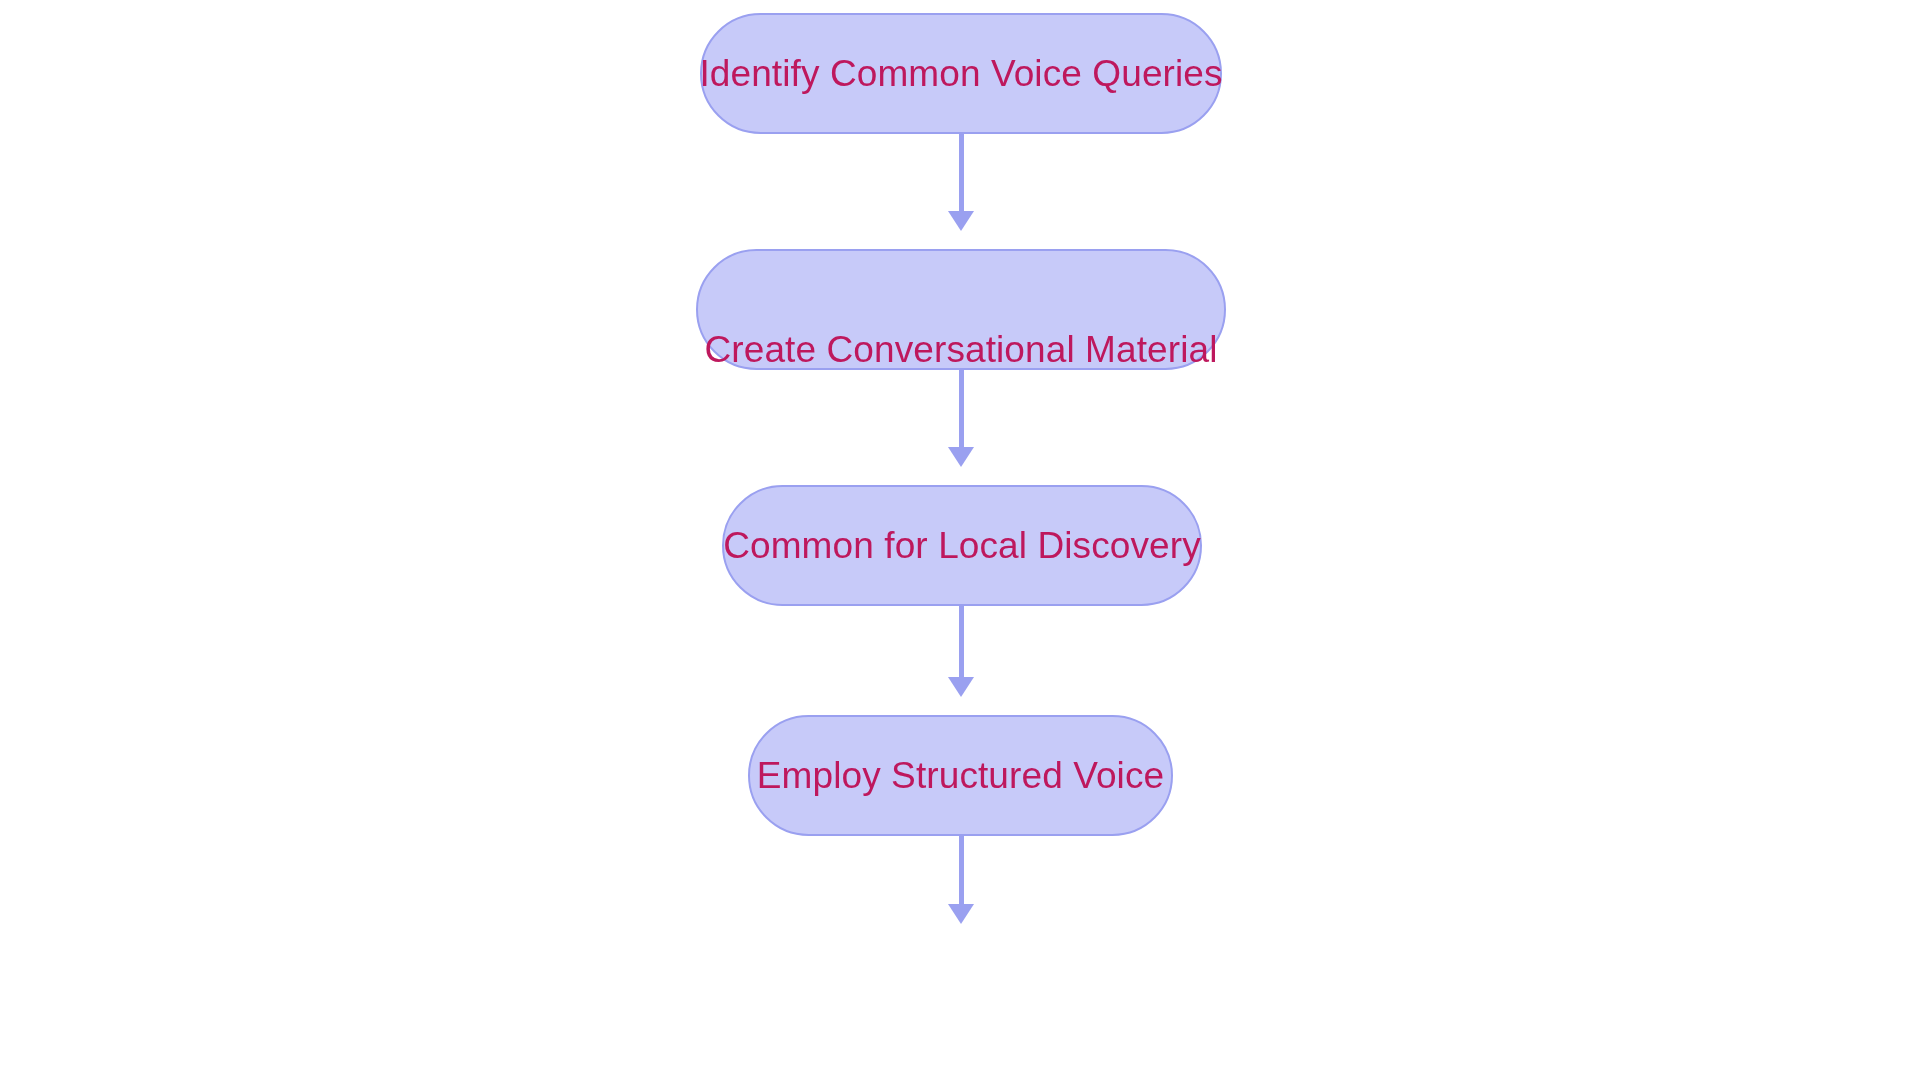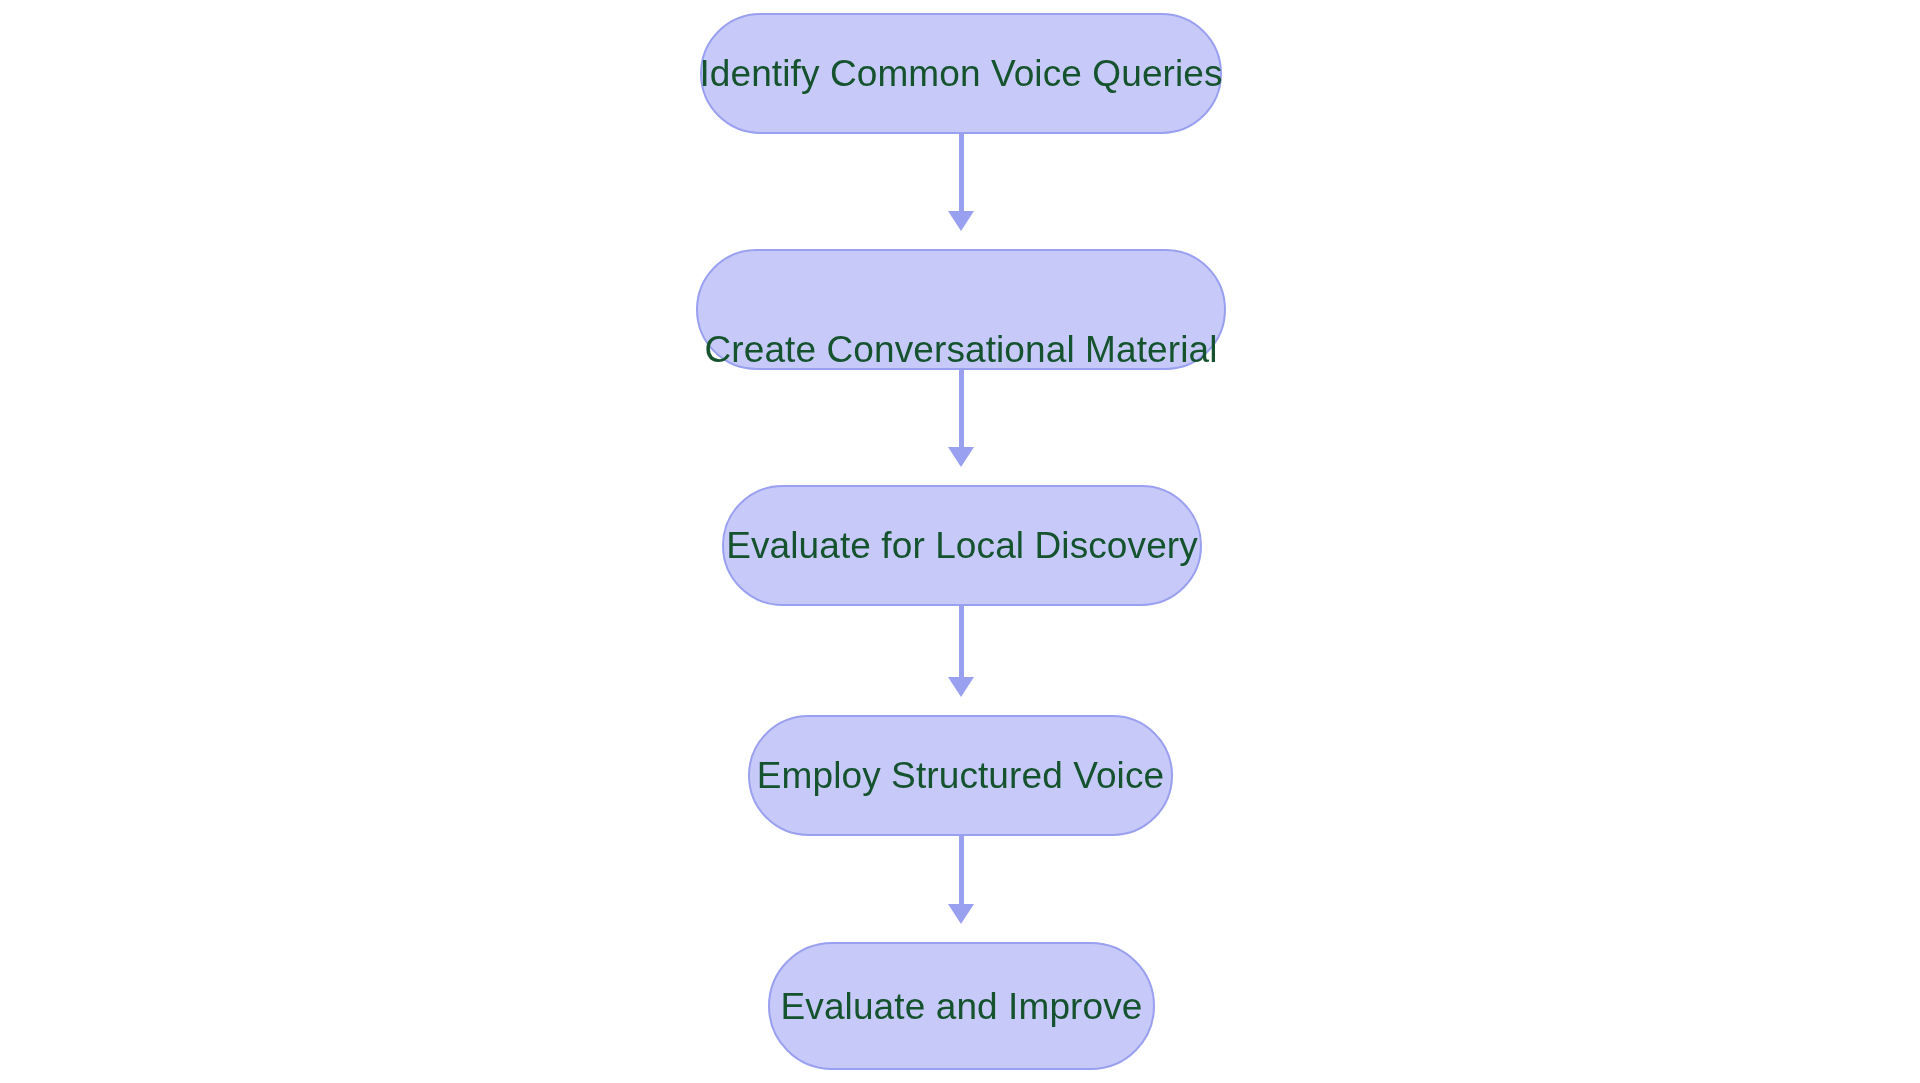"Identify Common Voice Queries" .flow-node .node-label { color: #14532d -> #be185d }
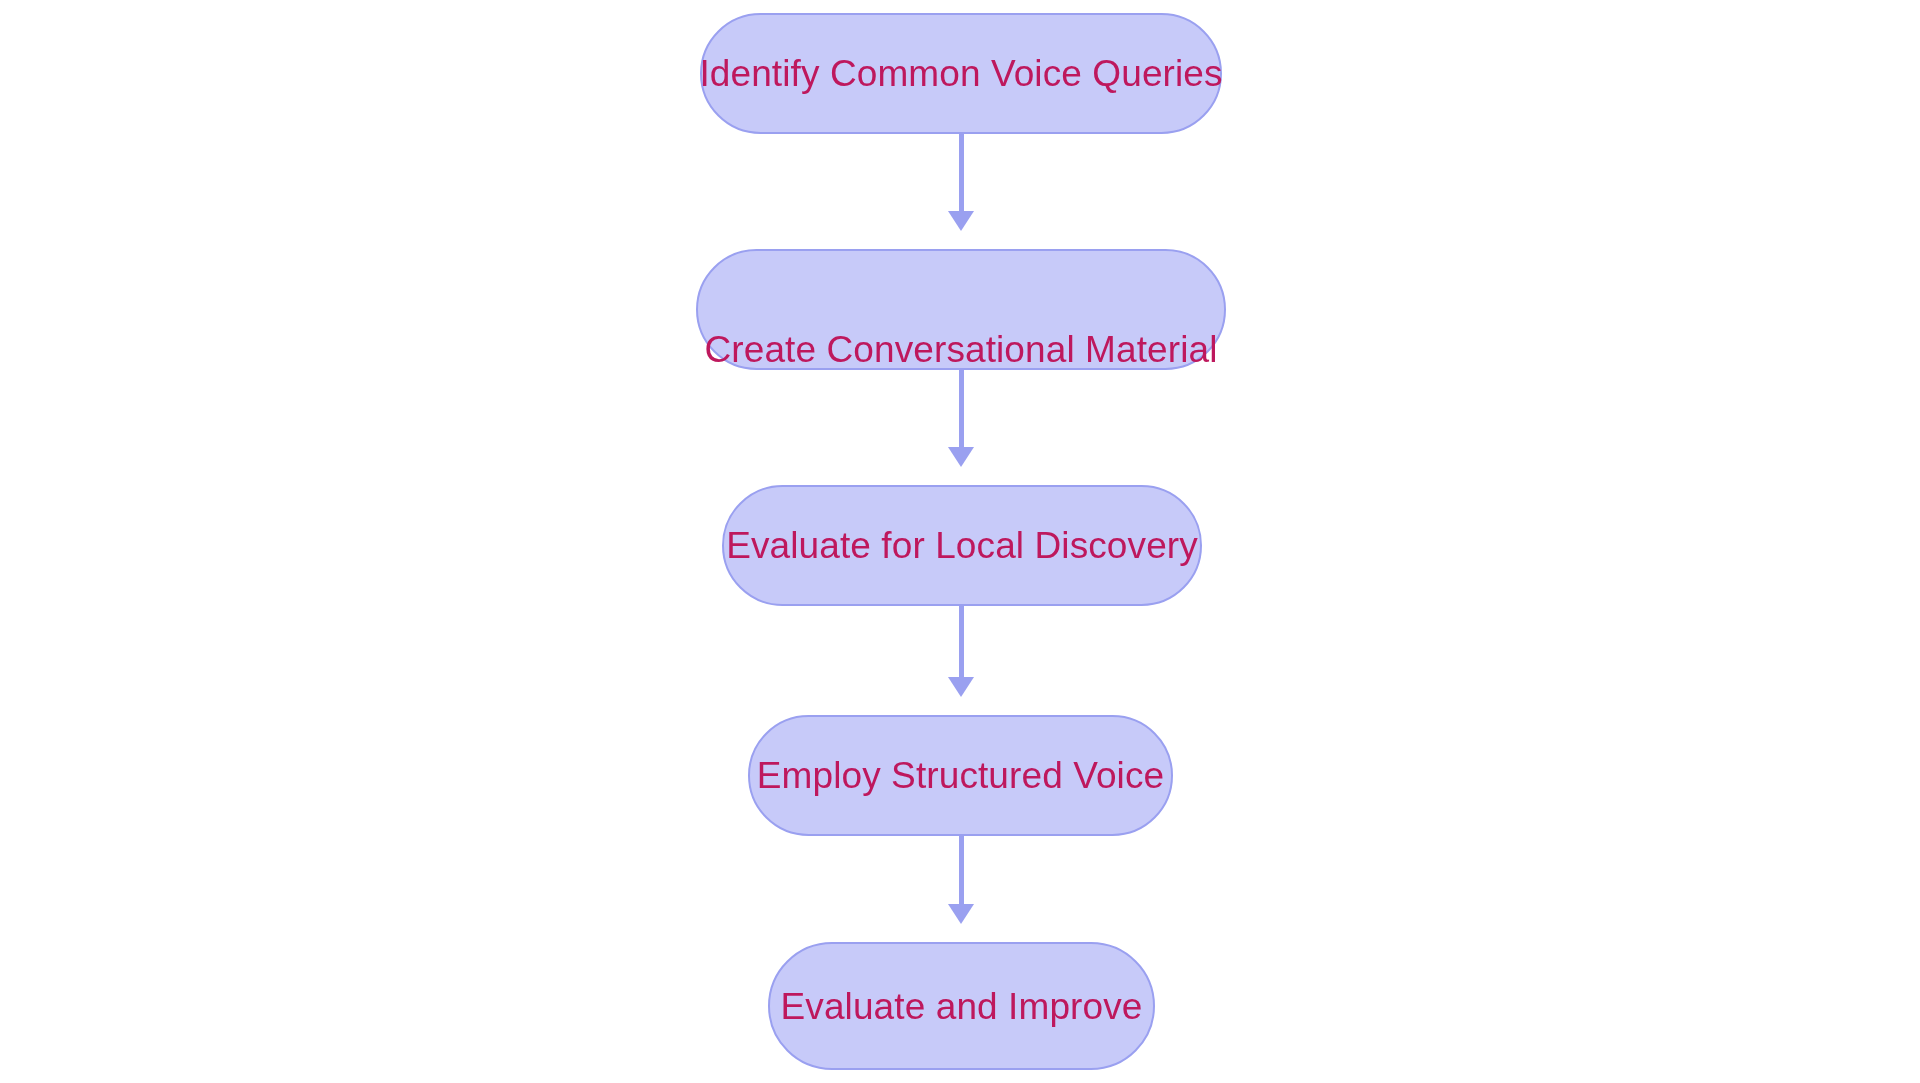"Evaluate for Local Discovery" span.node-label { text: Evaluate -> Common }
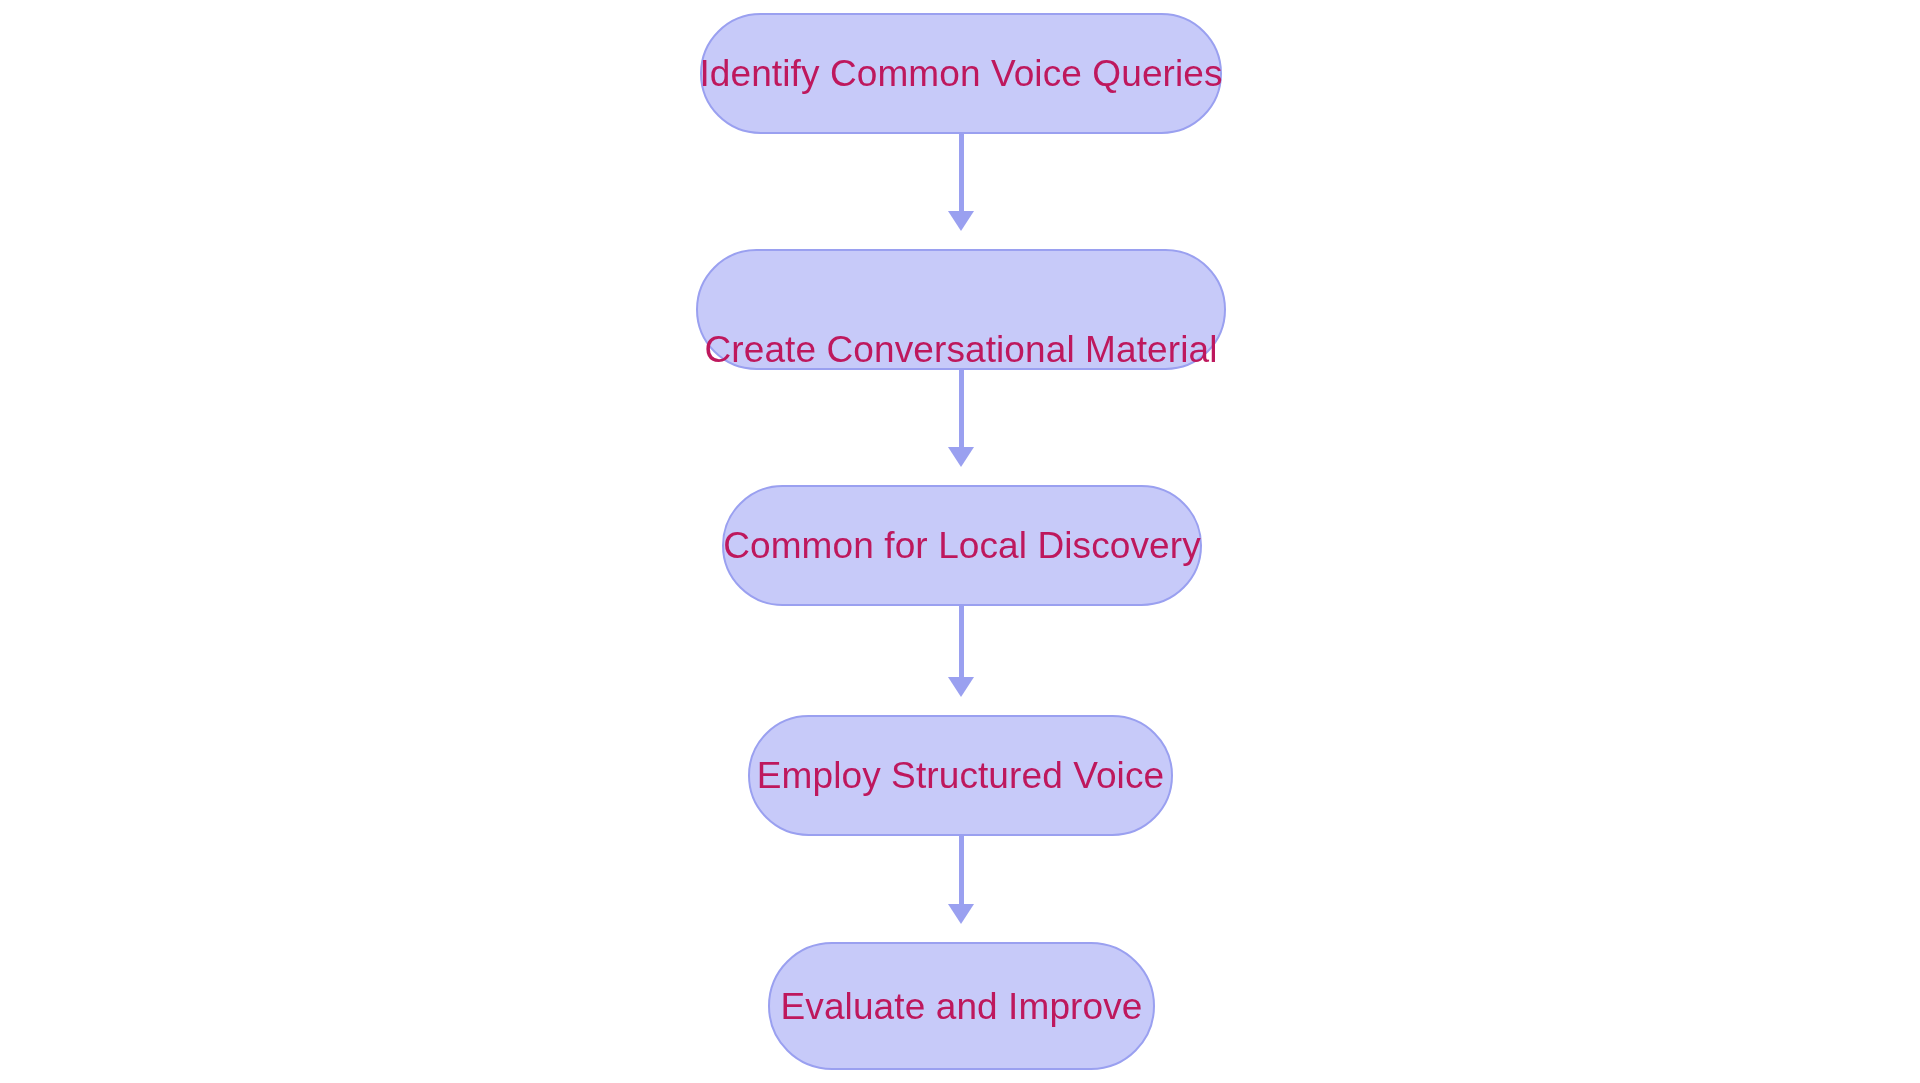"Evaluate and Improve" div.flow-node { html: <div> <span>Evaluate and Improve</span> </div> -> none }
